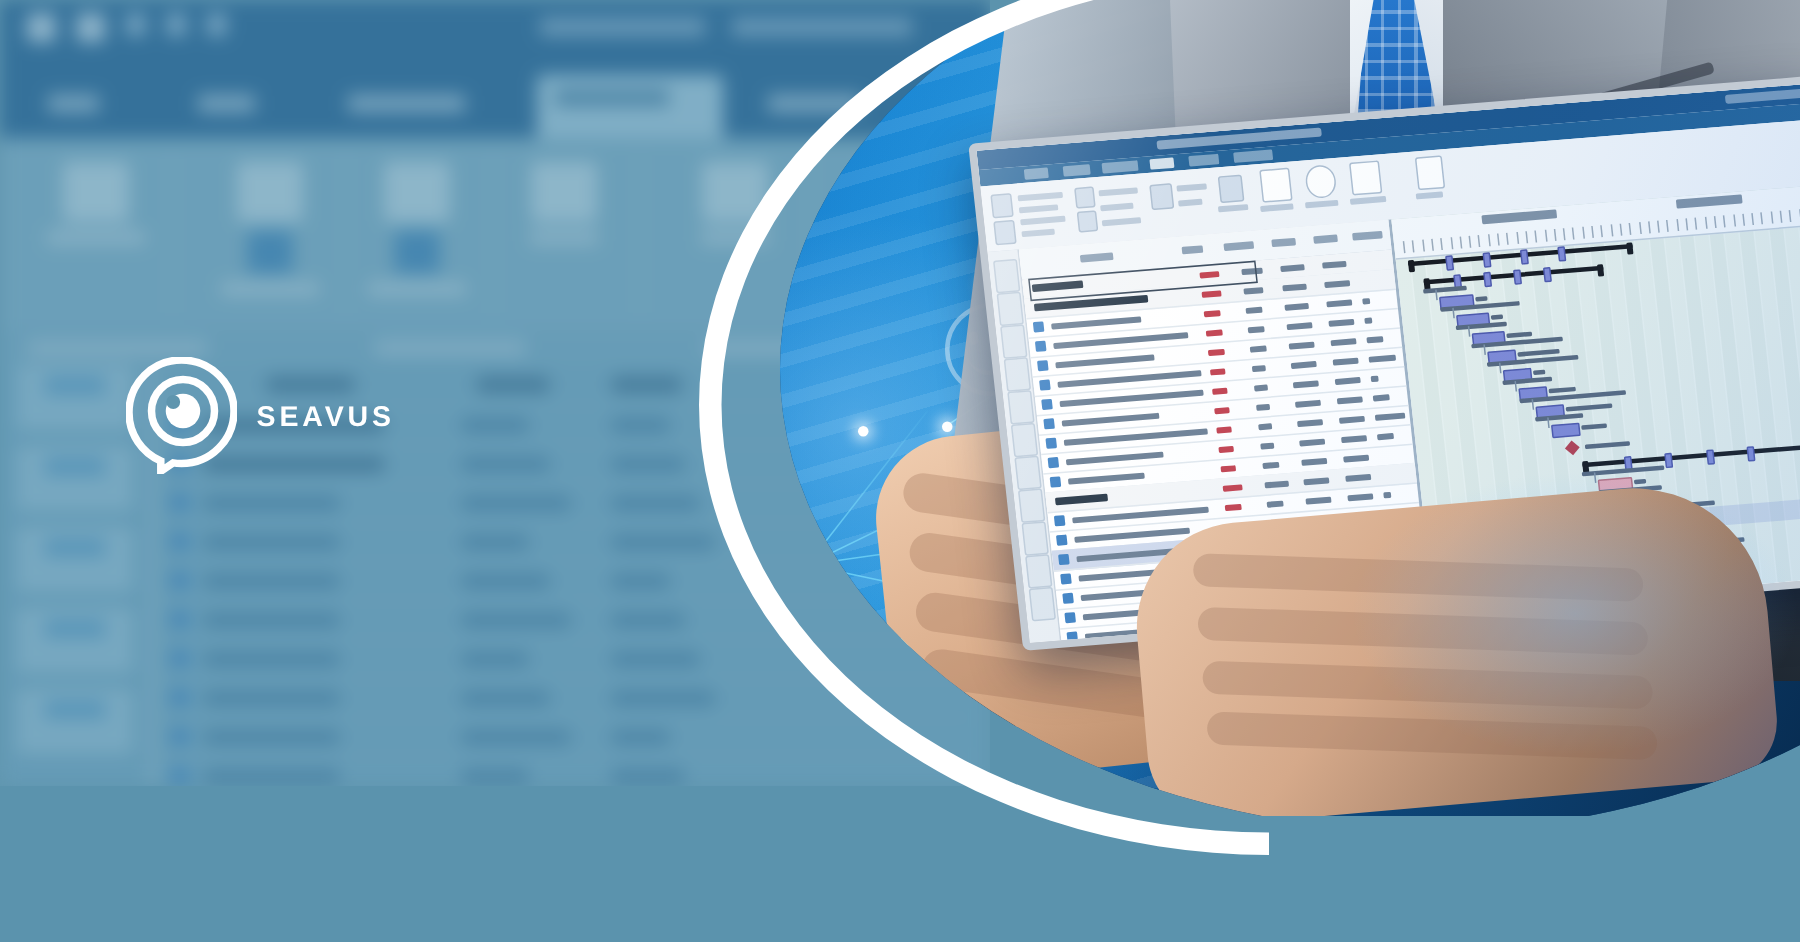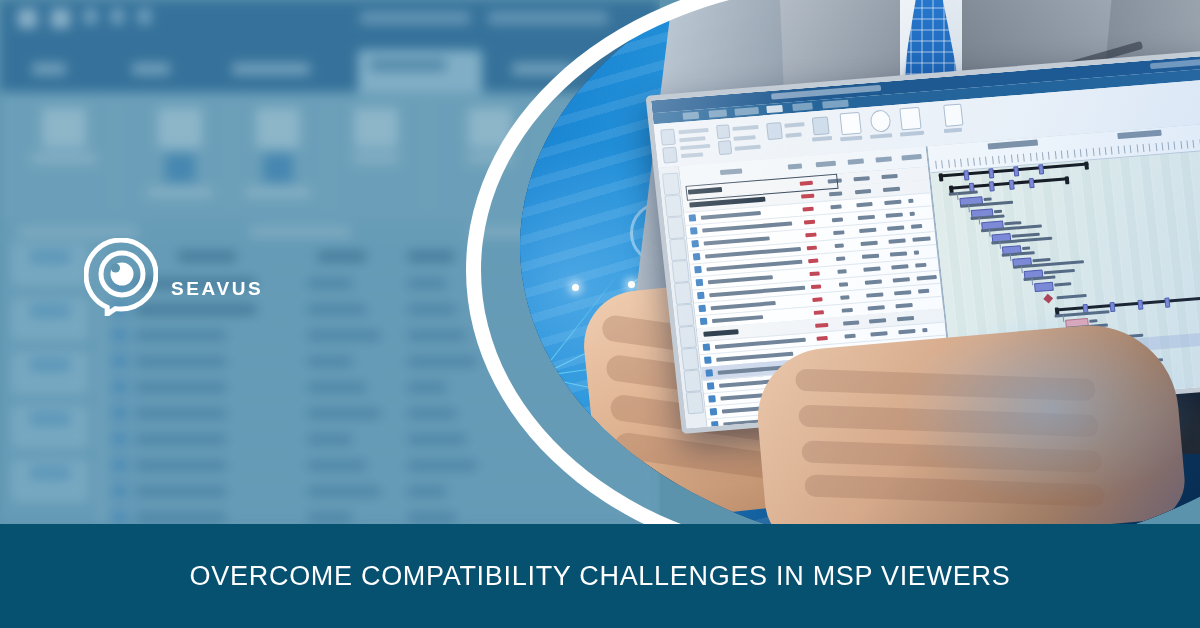"SEAVUS" .logo-text { top: 12px -> 2px }
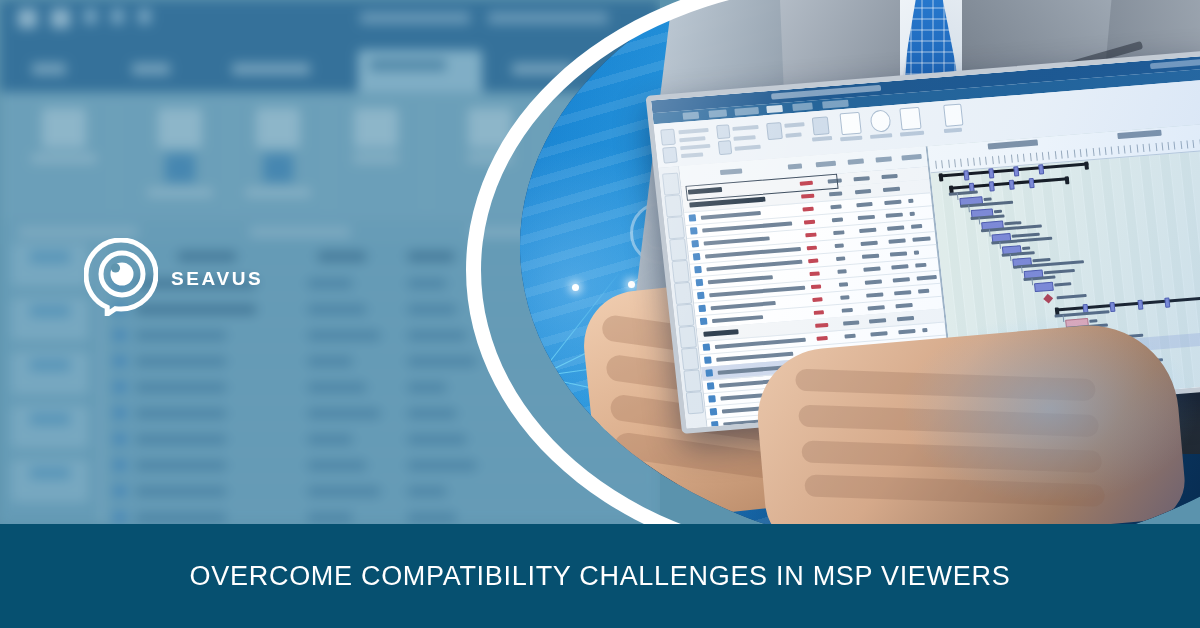"OVERCOME COMPATIBILITY CHALLENGES IN MSP" div.banner { html: <div> <div>OVERCOME COMPATIBILITY CHALLENGES IN MSP VIEWERS</div> </div> -> none }
